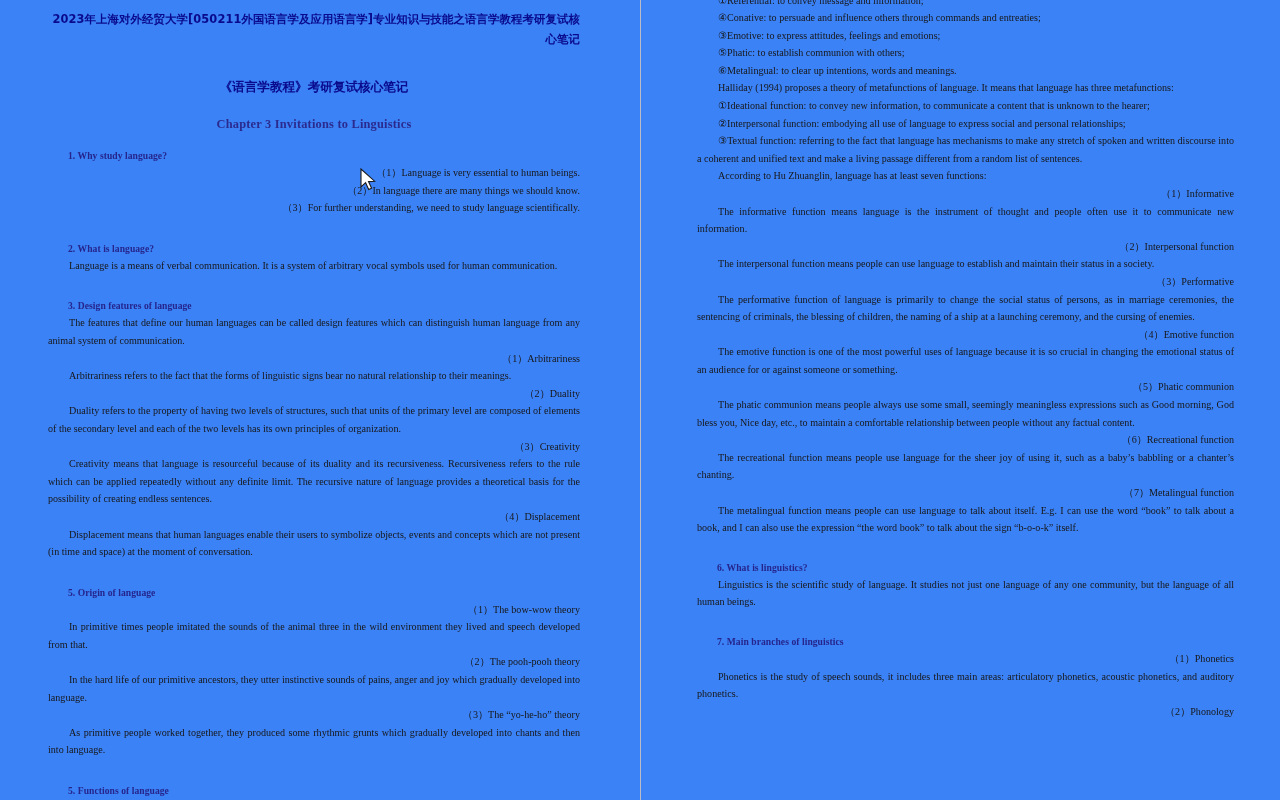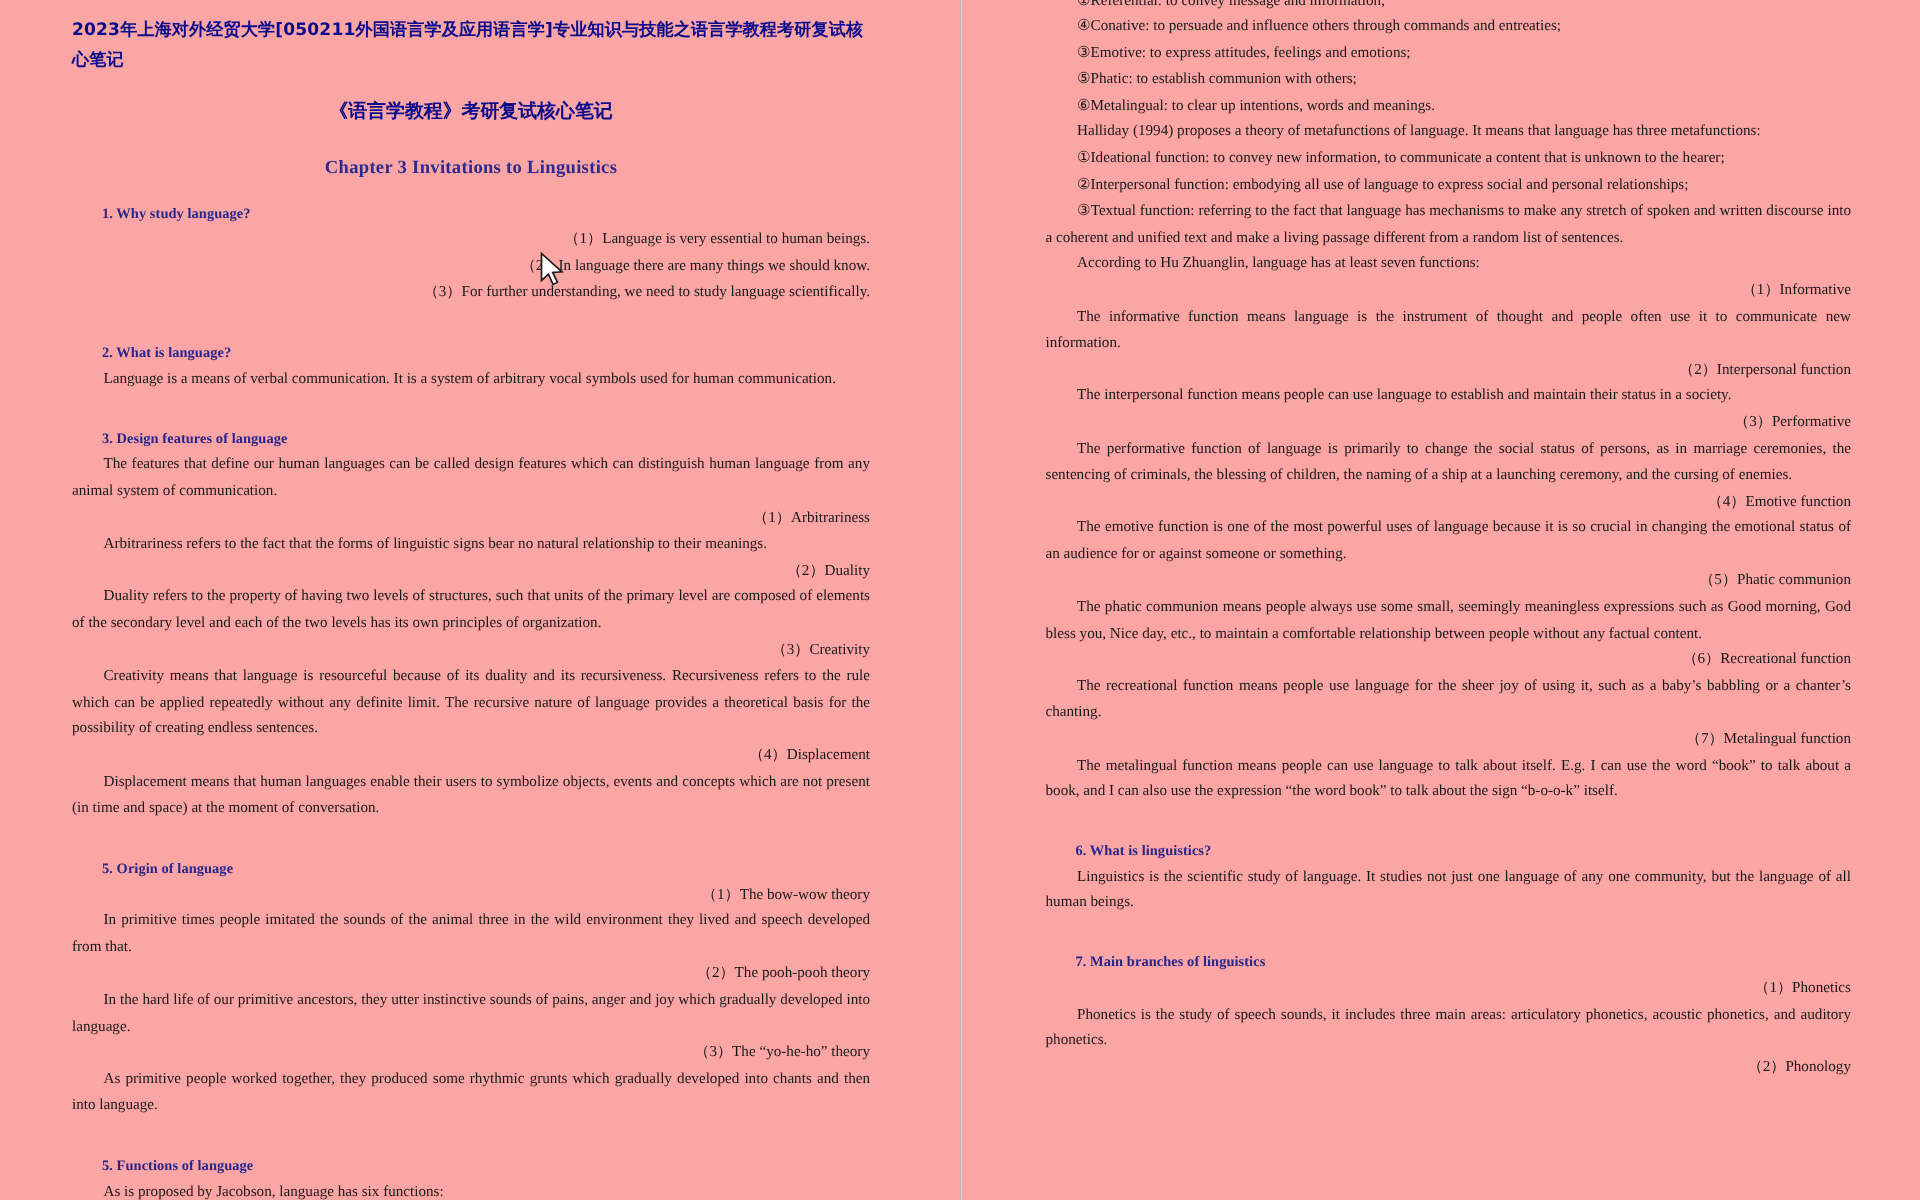"①Referential: to convey message and" .page { background: #fca5a5 -> #3b82f6 }
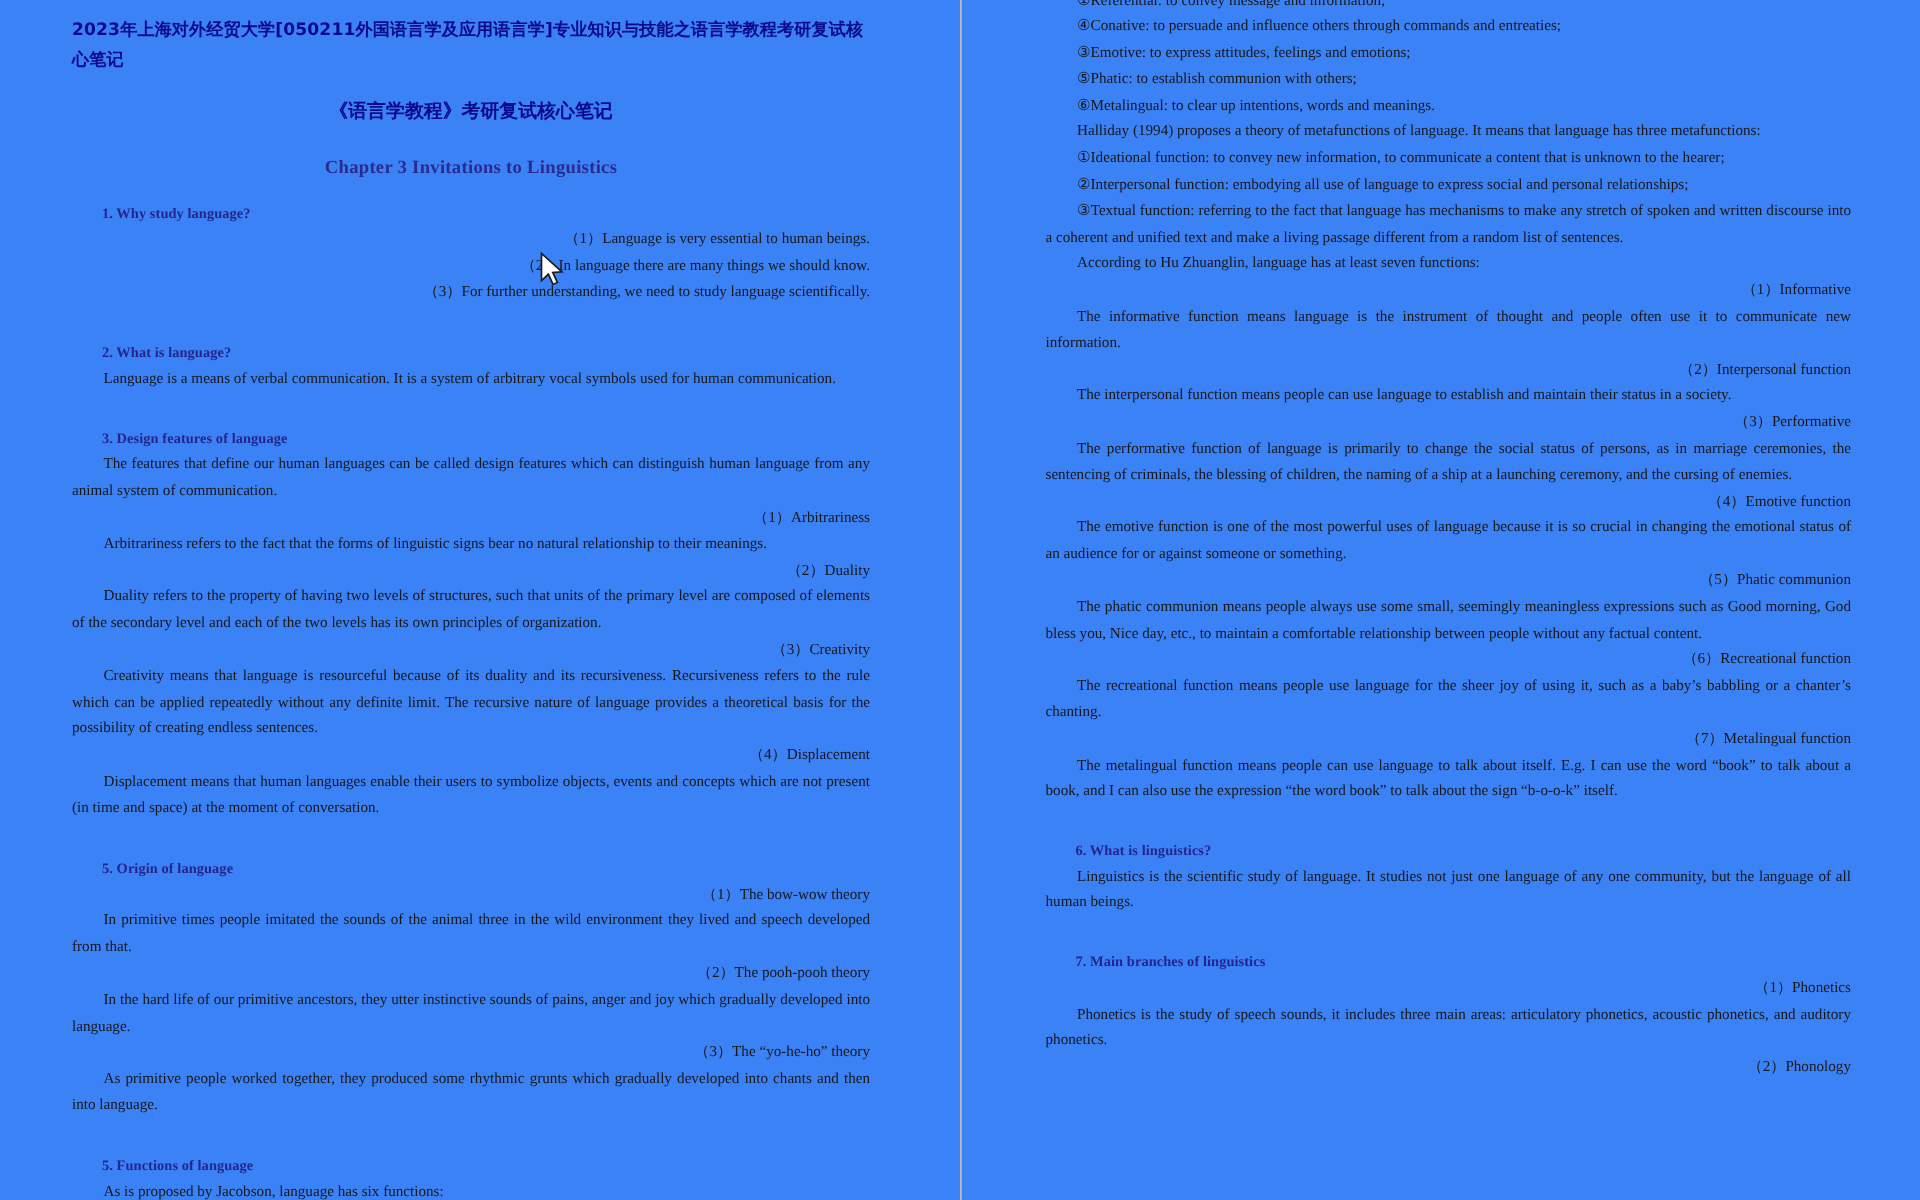"2023年上海对外经贸大学[050211外国语言学及应用语言学]专业知识与技能之" .doc-title { text-align: left -> right }
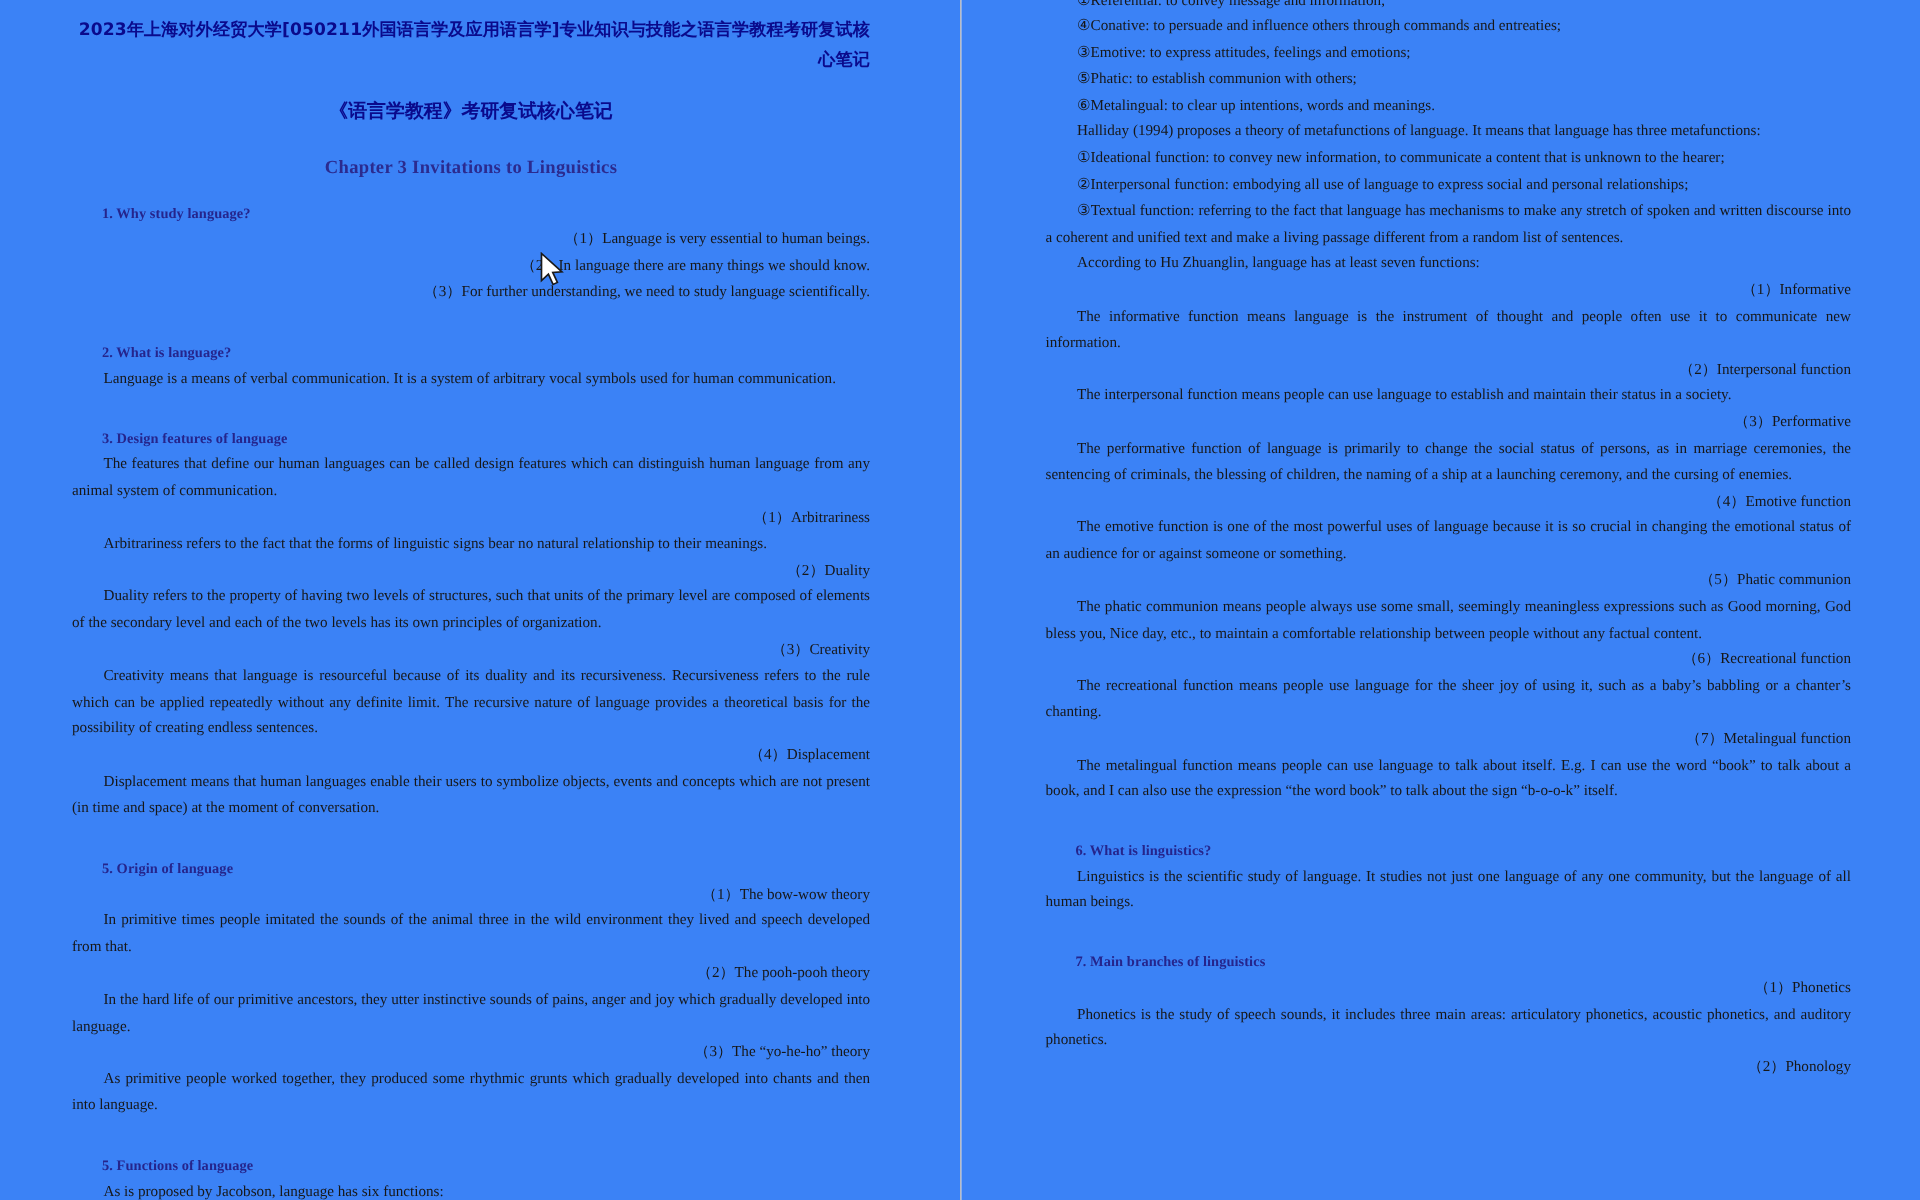"《语言学教程》考研复试核心笔记" .doc-subtitle { margin: 16px 0 0 0 -> 29px 0 0 0 }
